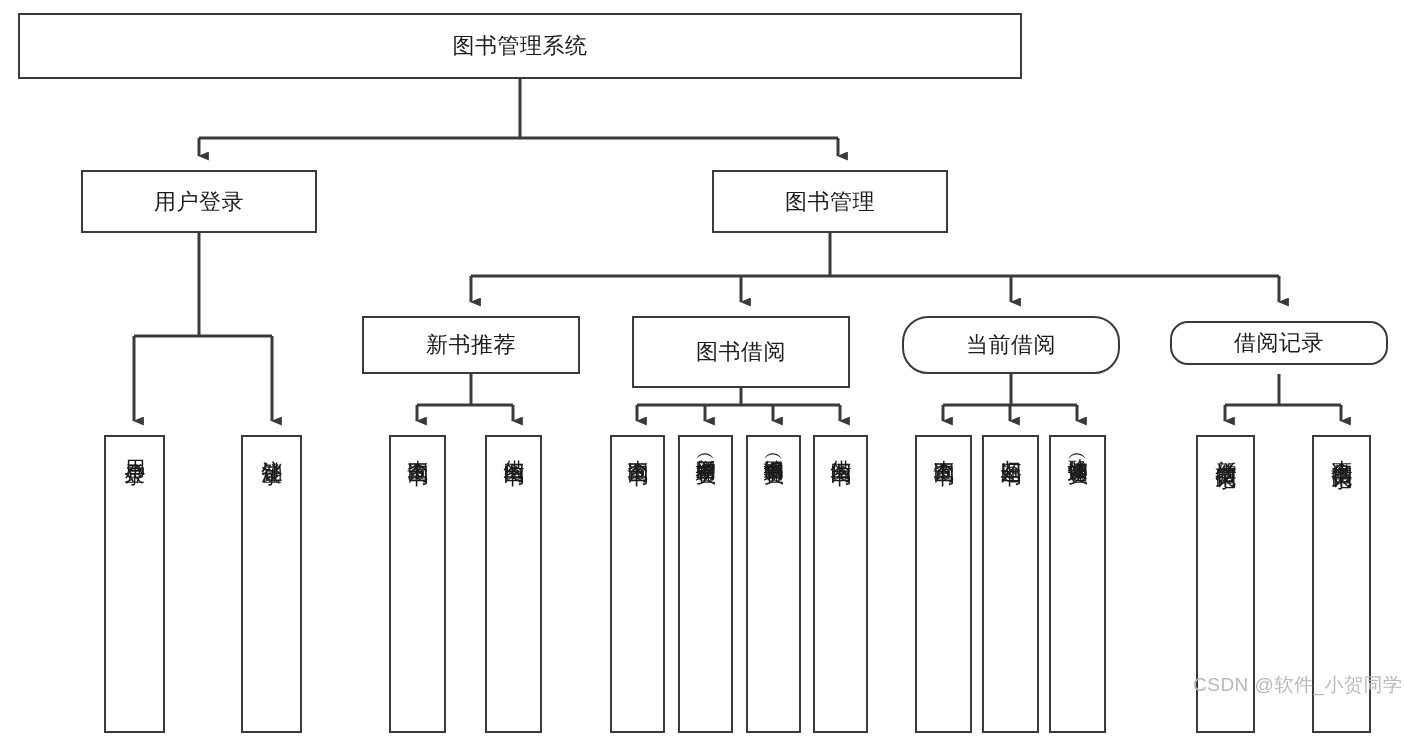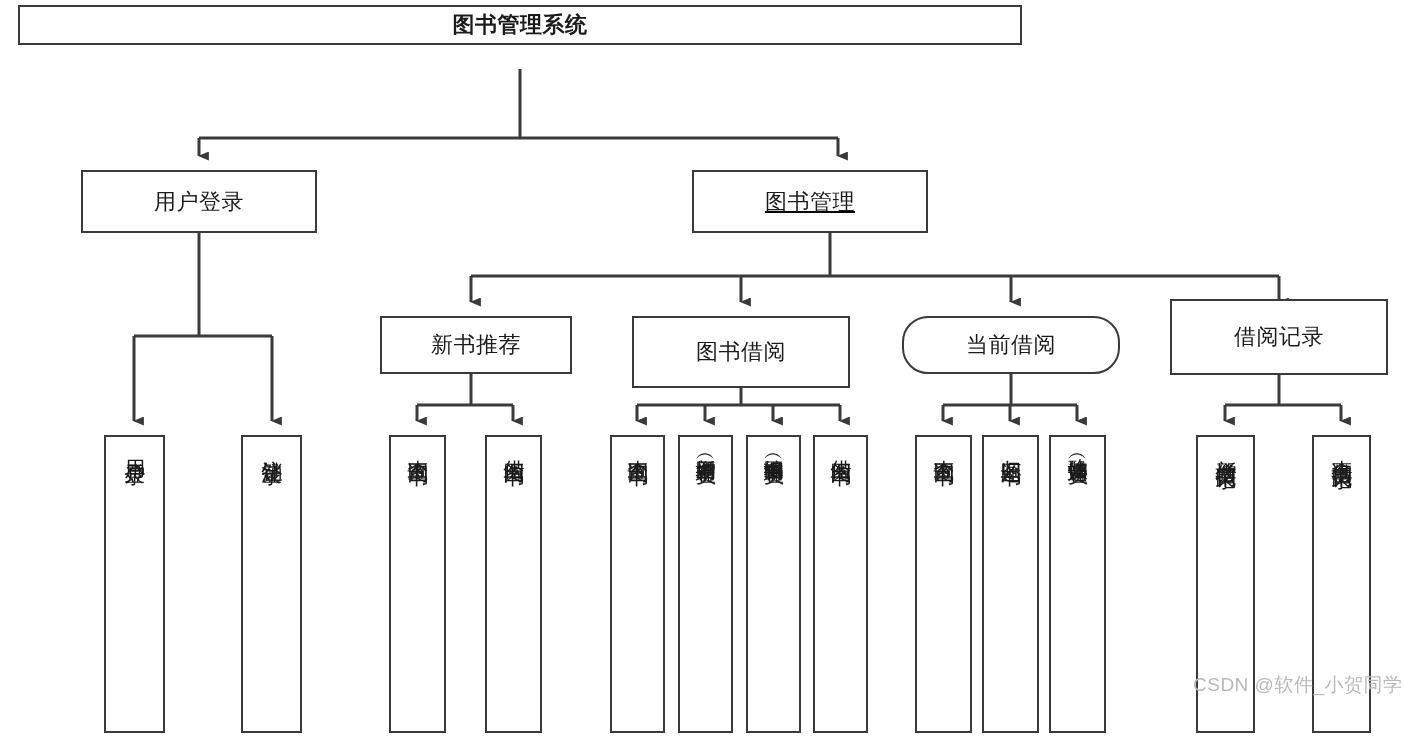"图书管理系统" div.node { font-weight: bold -> none; height: 40px -> 66px; top: 5px -> 13px }
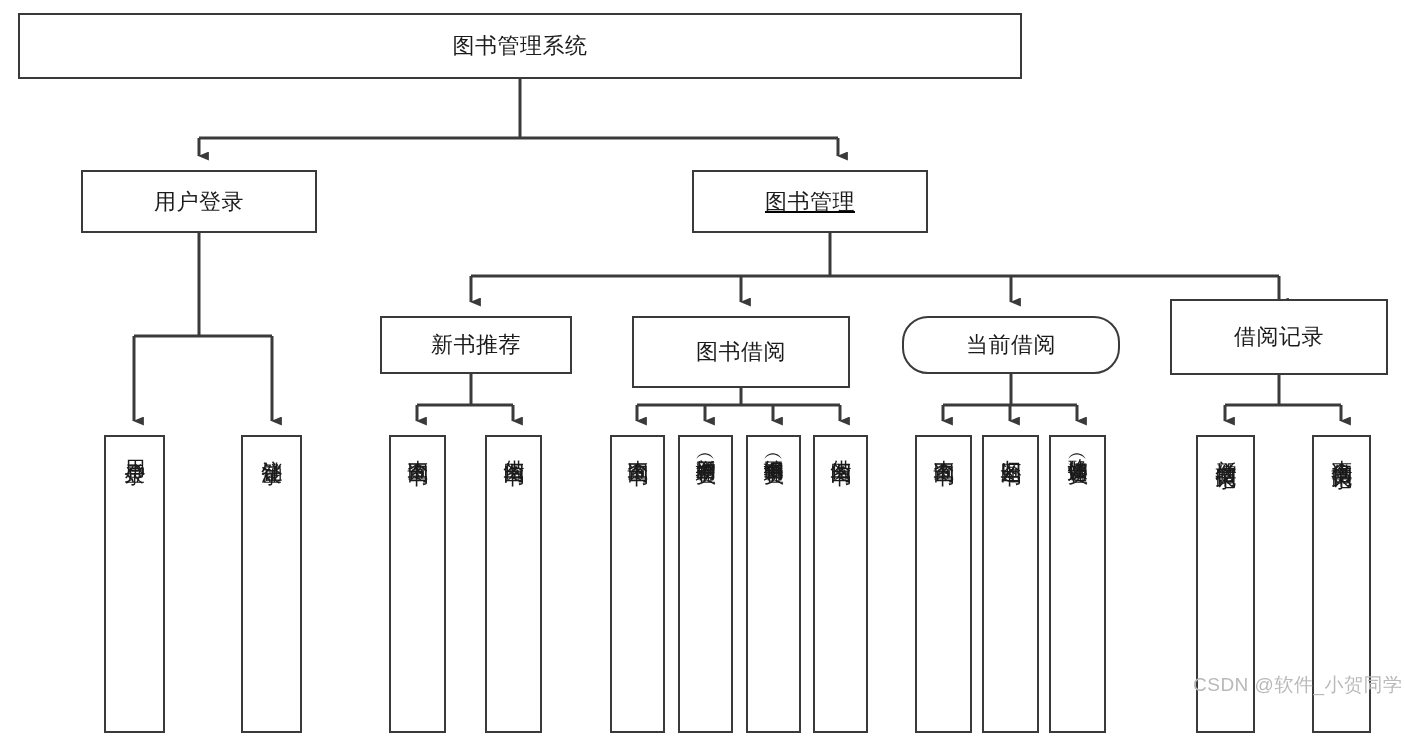"图书管理" div.node { left: 692px -> 712px; text-decoration: underline -> none }
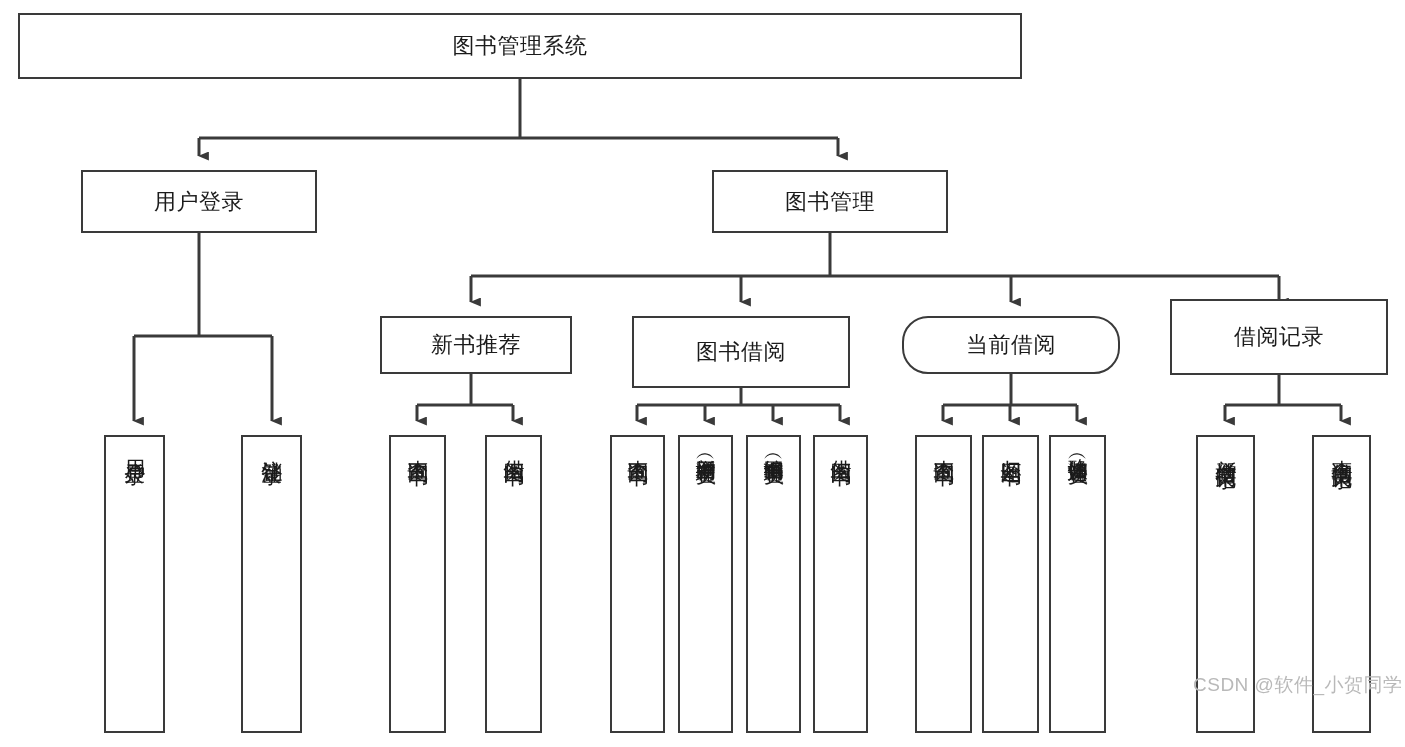"新书推荐" div.node { left: 380px -> 362px; width: 192px -> 218px }
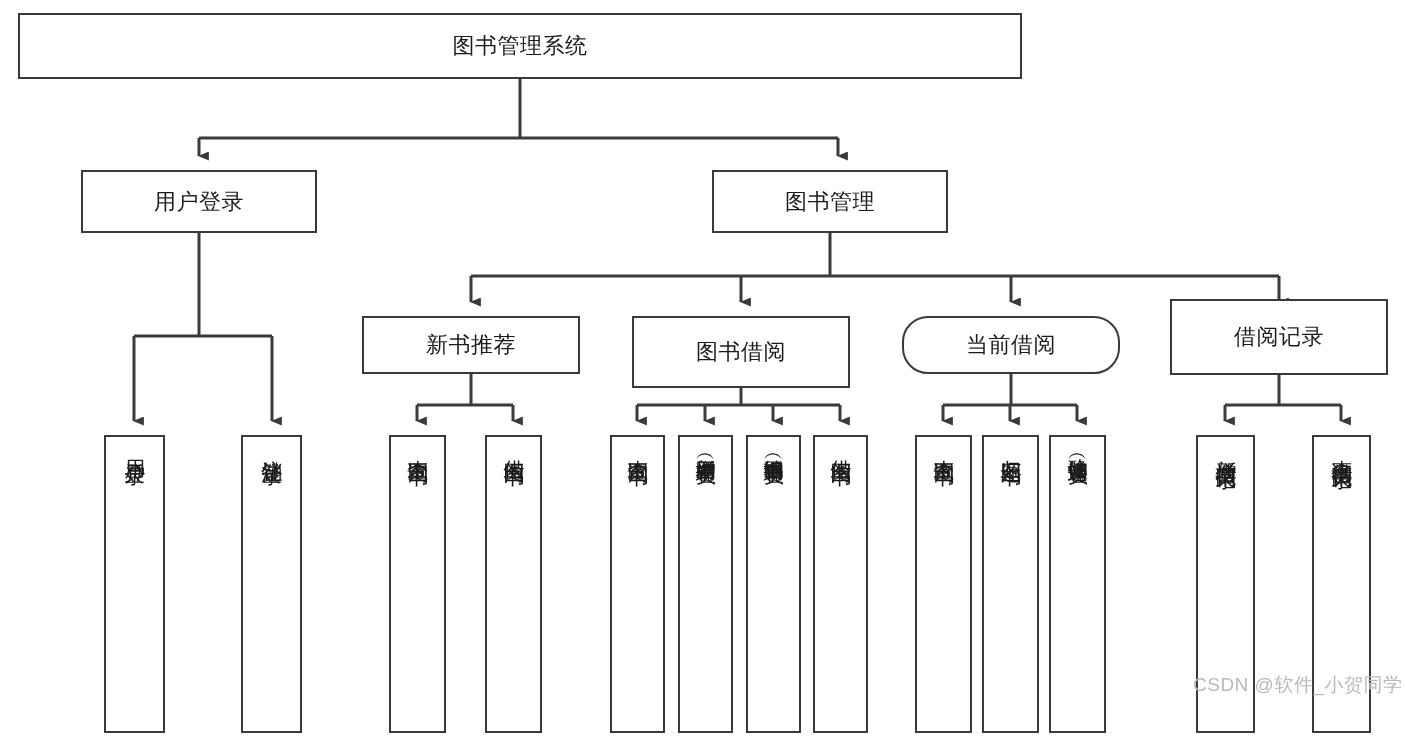"借阅记录" div.node { border-radius: none -> 18px; height: 76px -> 44px; top: 299px -> 321px }
